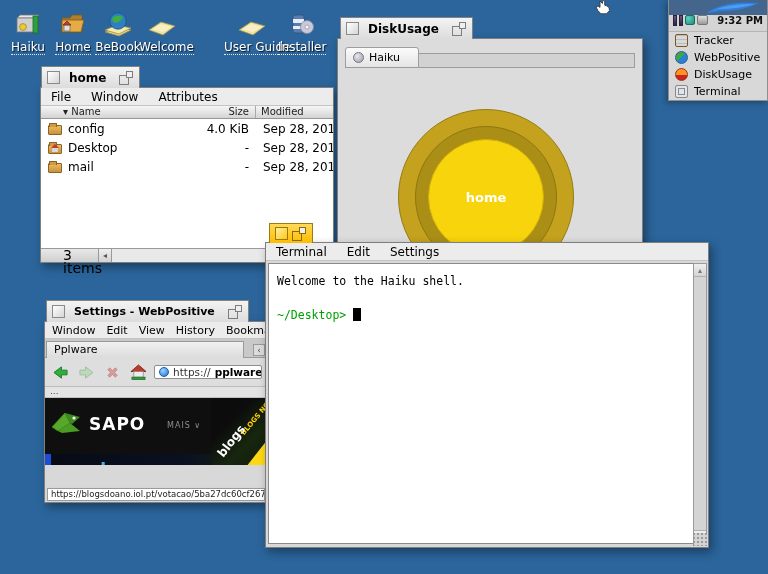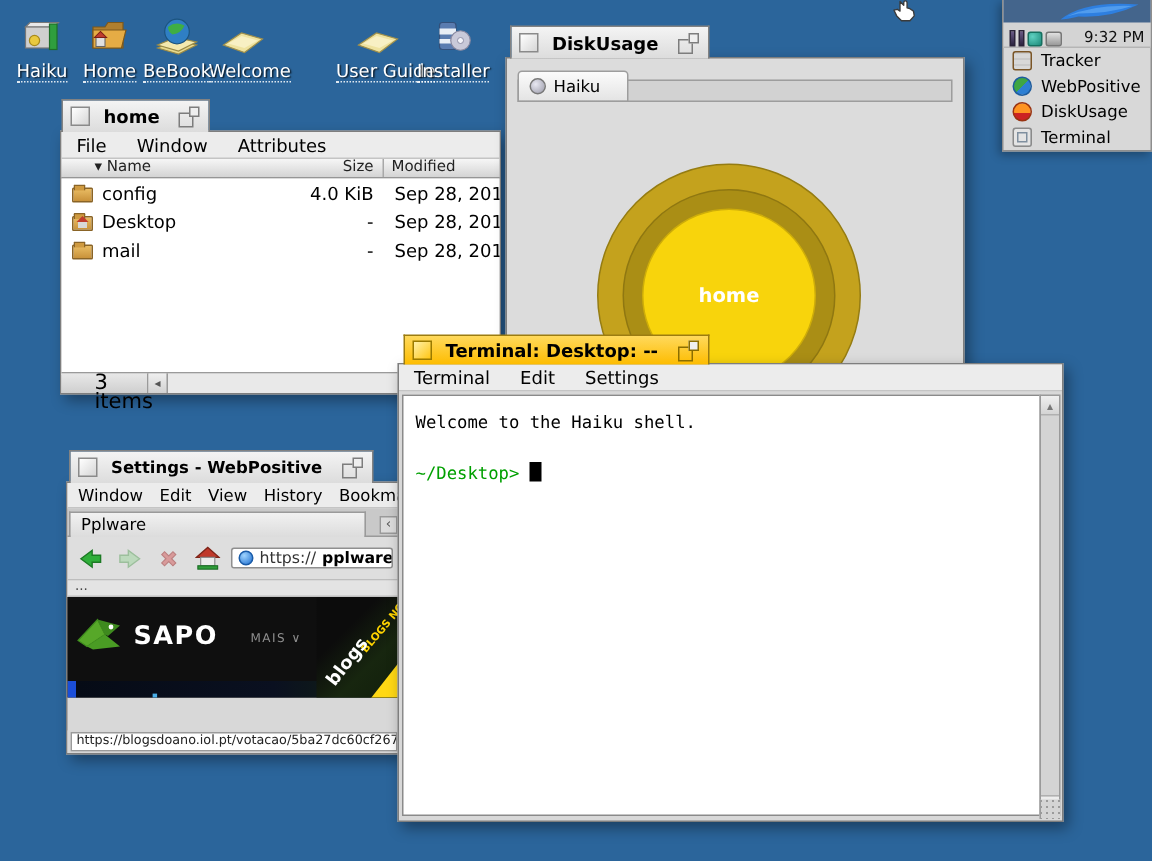"9:32 PM" #deskbar .tray { align-items: flex-end -> flex-start; font-weight: none -> bold }
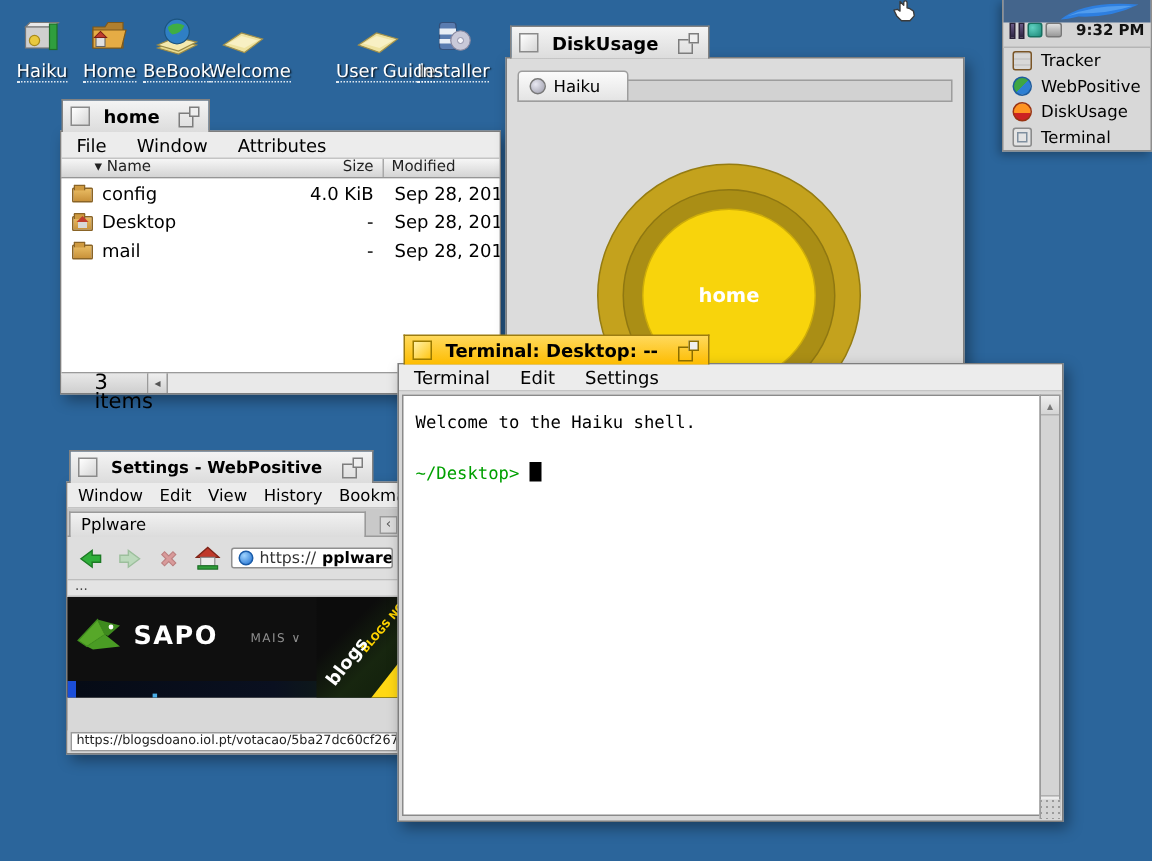"Terminal: Desktop: --" span.title { html: <span>Terminal: Desktop: --</span> -> none }
